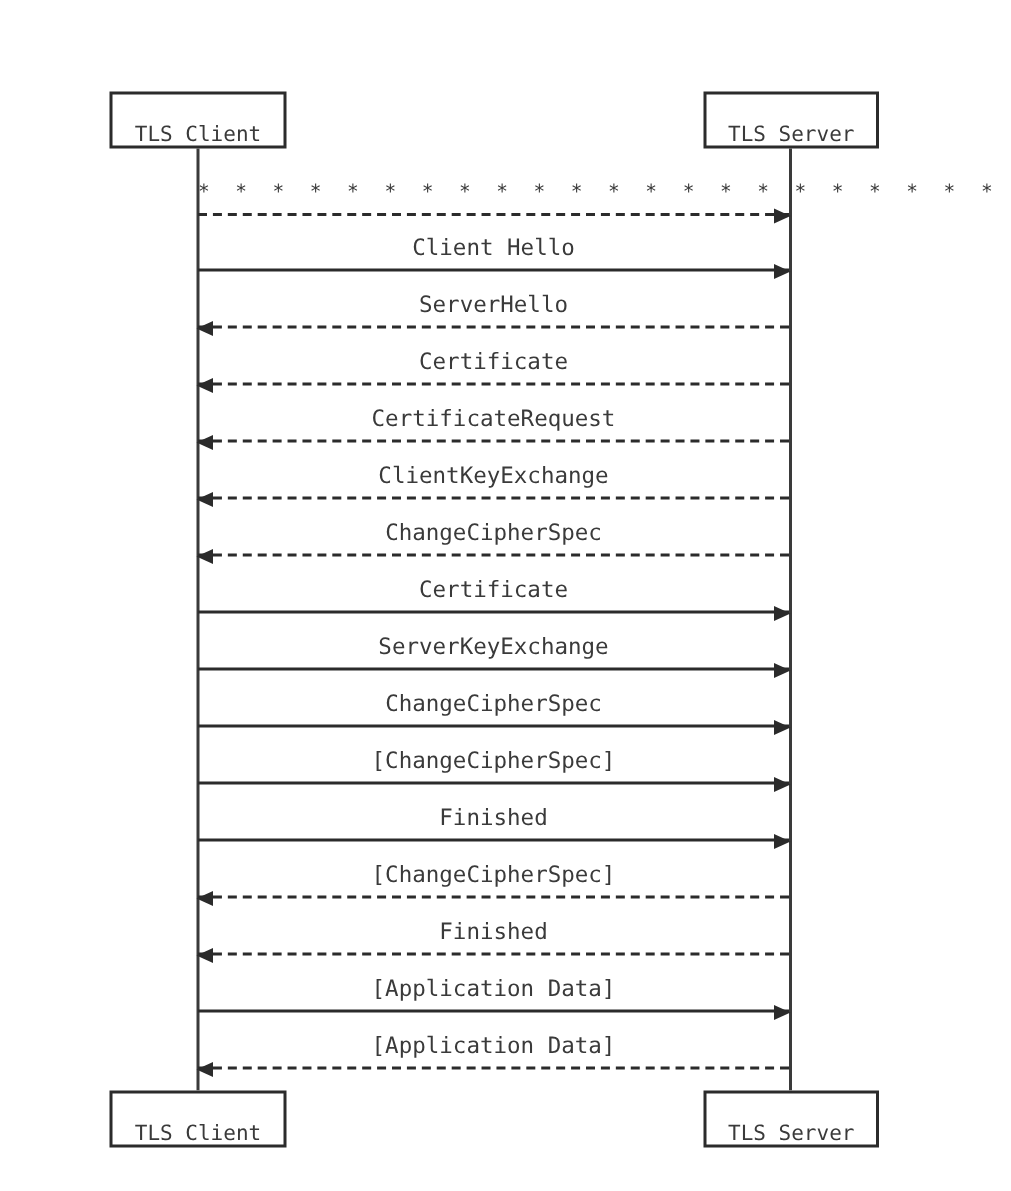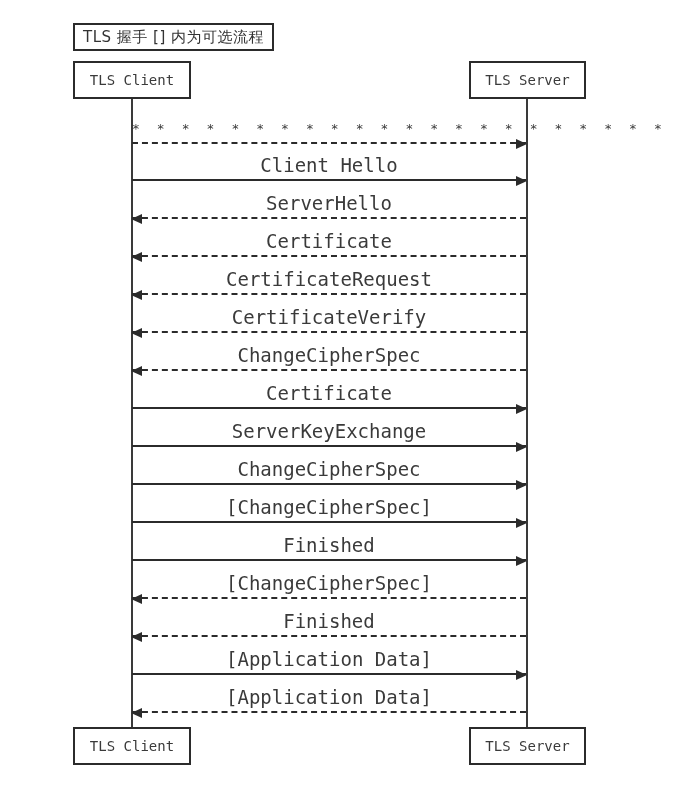"TLS 握手 [] 内为可选流程" div.title-box { html: <div> <span>TLS 握手 [] 内为可选流程</span> </div> -> none }
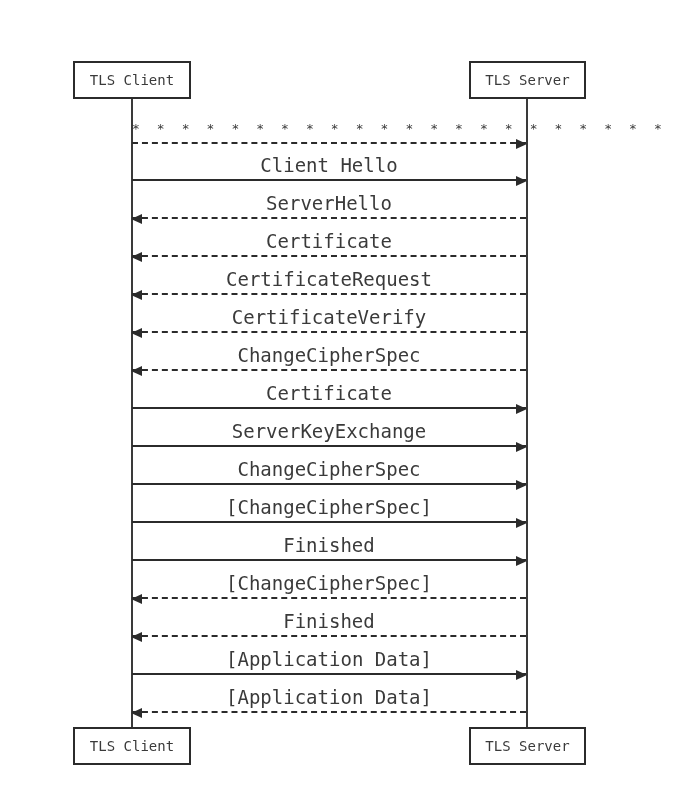"TLS Client" .participant { align-items: center -> flex-end }
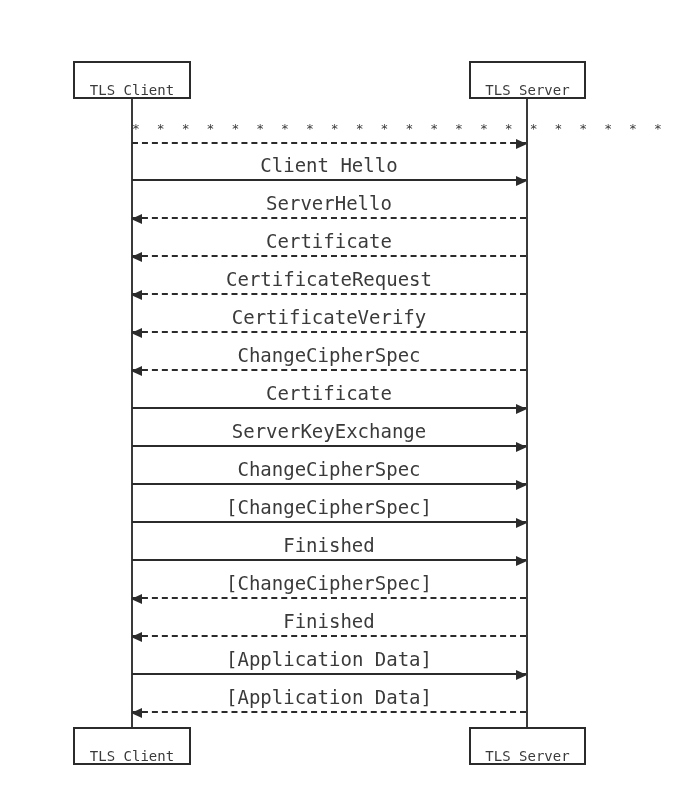"Client Hello" .msg-label { font-size: 19px -> 15px }
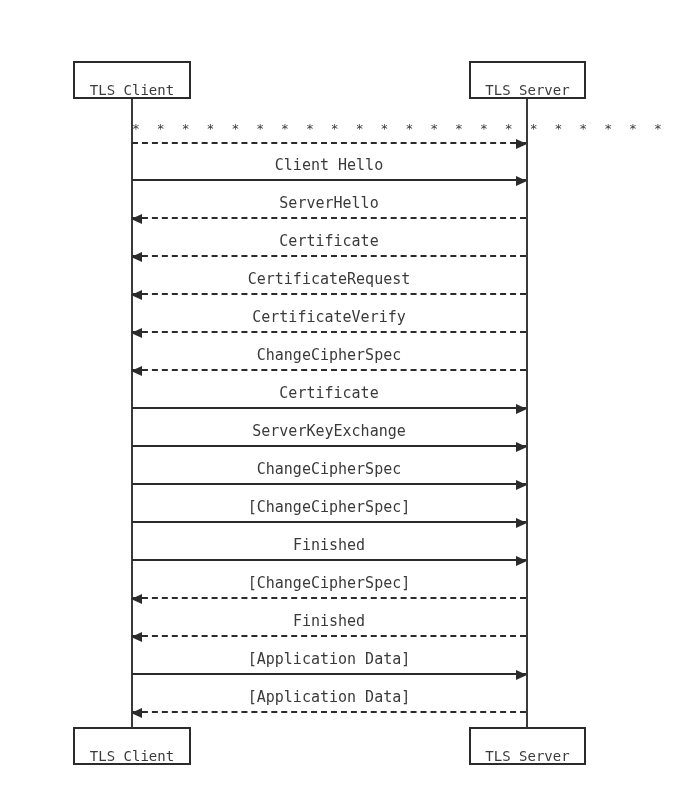"CertificateVerify" div.msg-label { text: CertificateVerify -> ClientKeyExchange }
